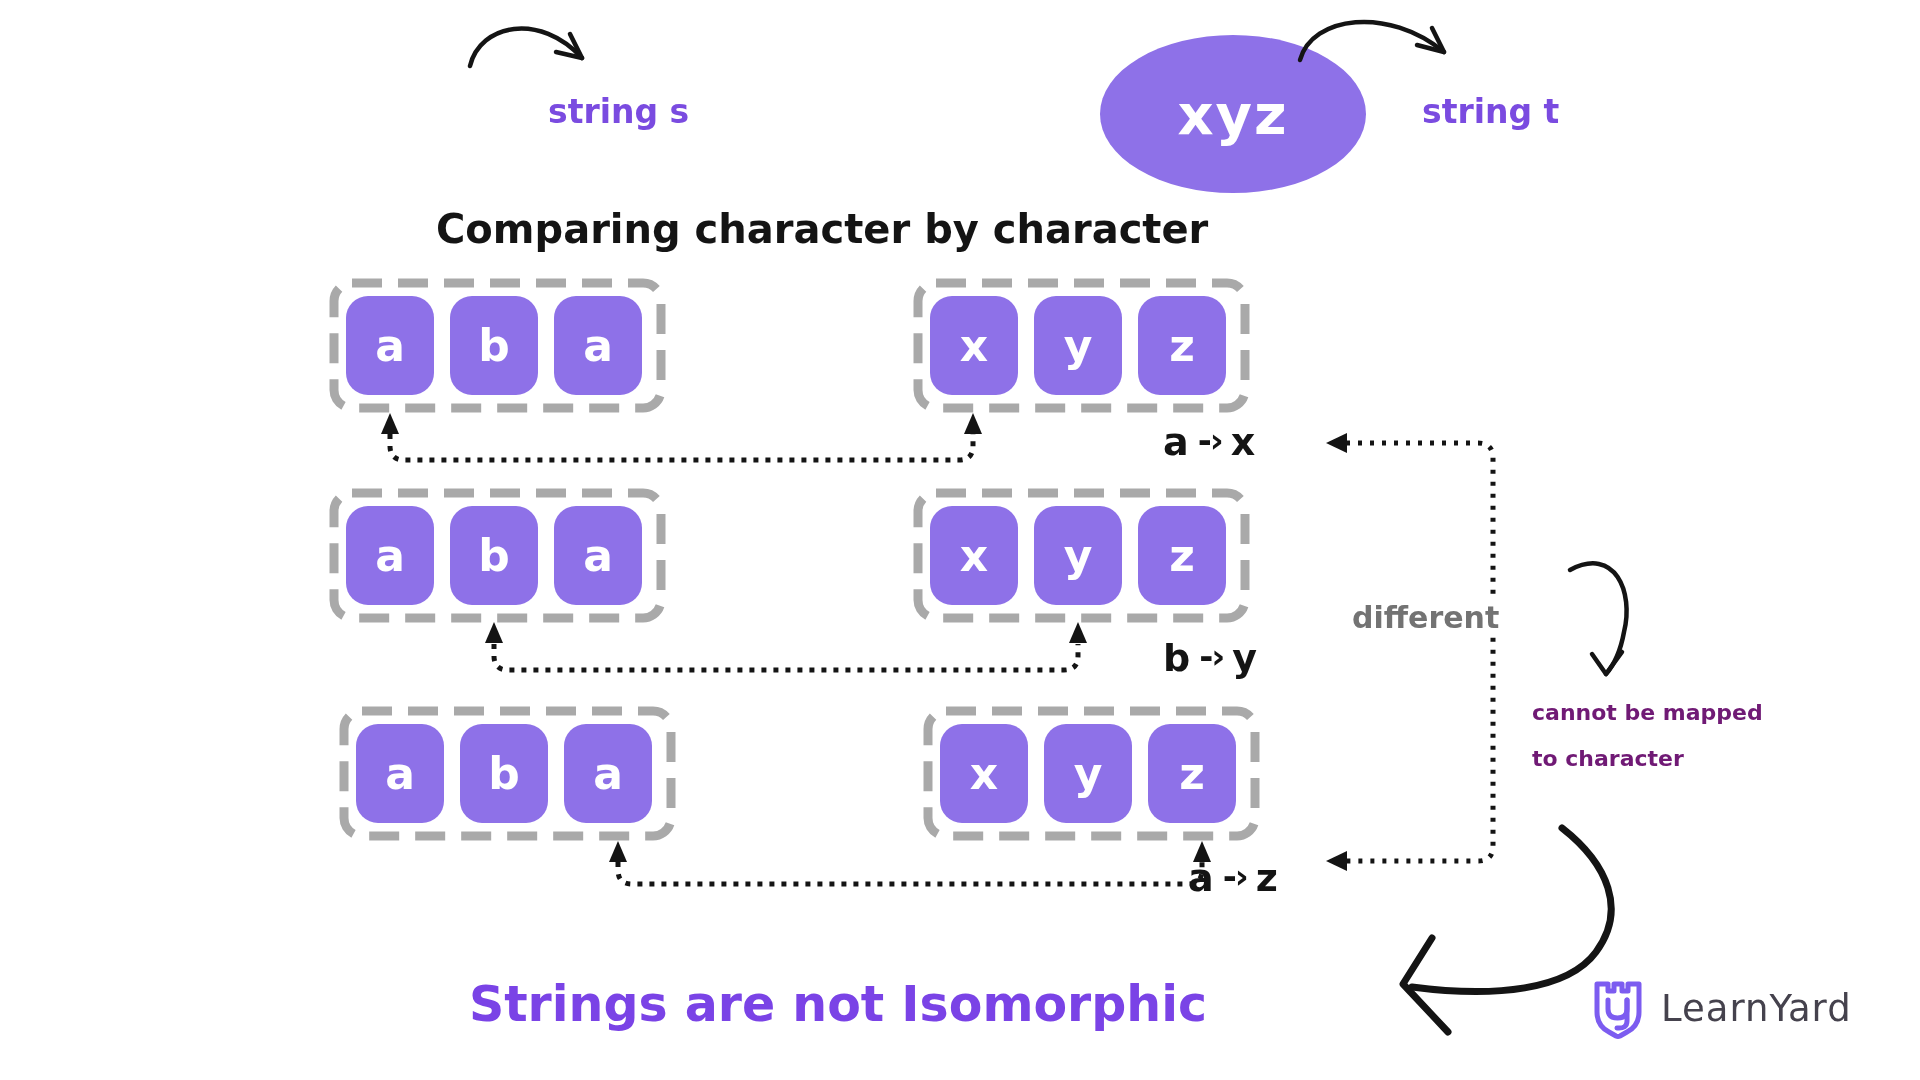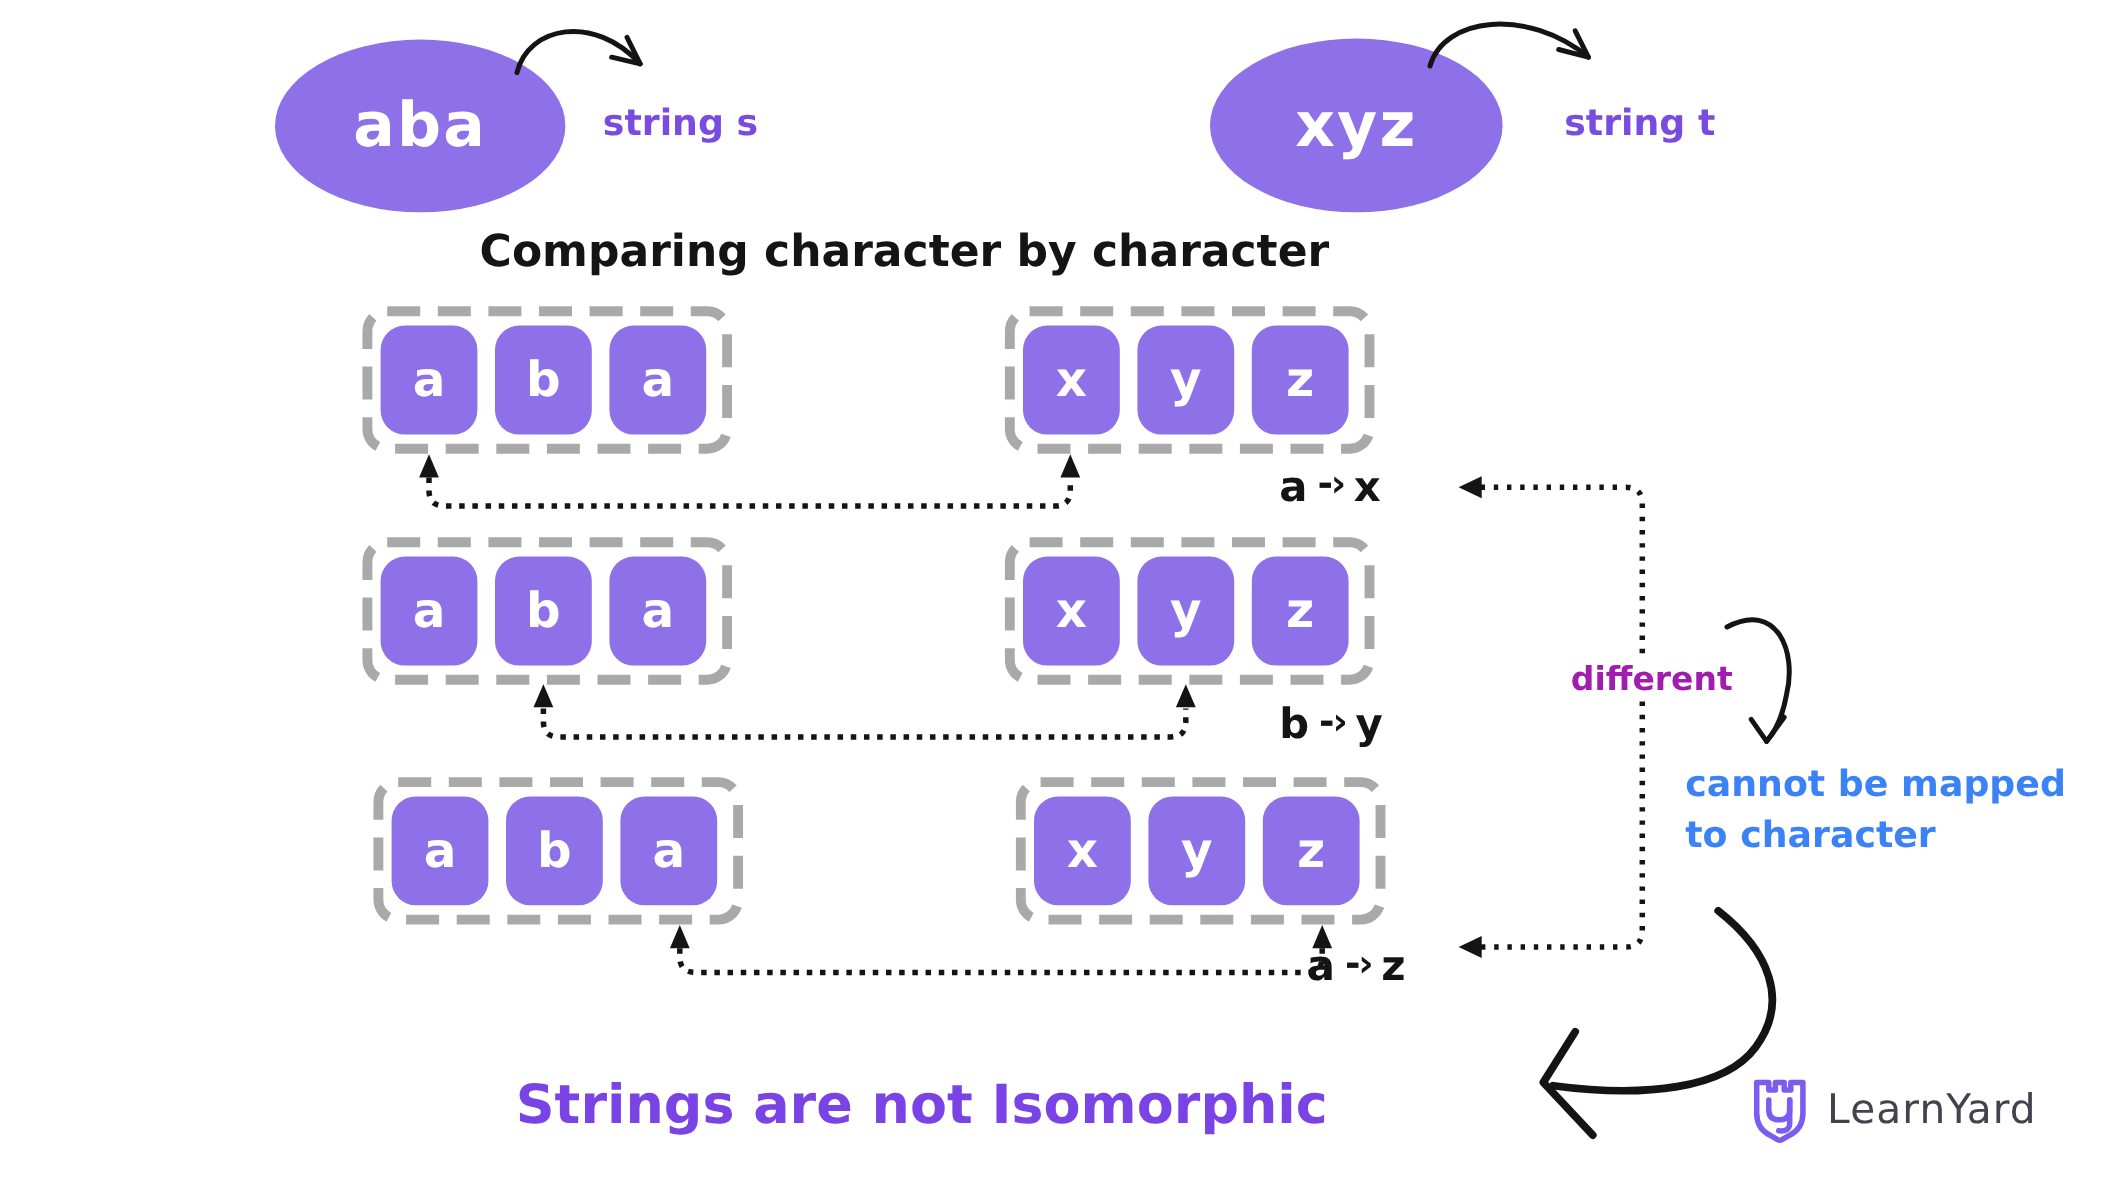"aba" div.bigellipse { html: <div> <span>aba</span> </div> -> none }
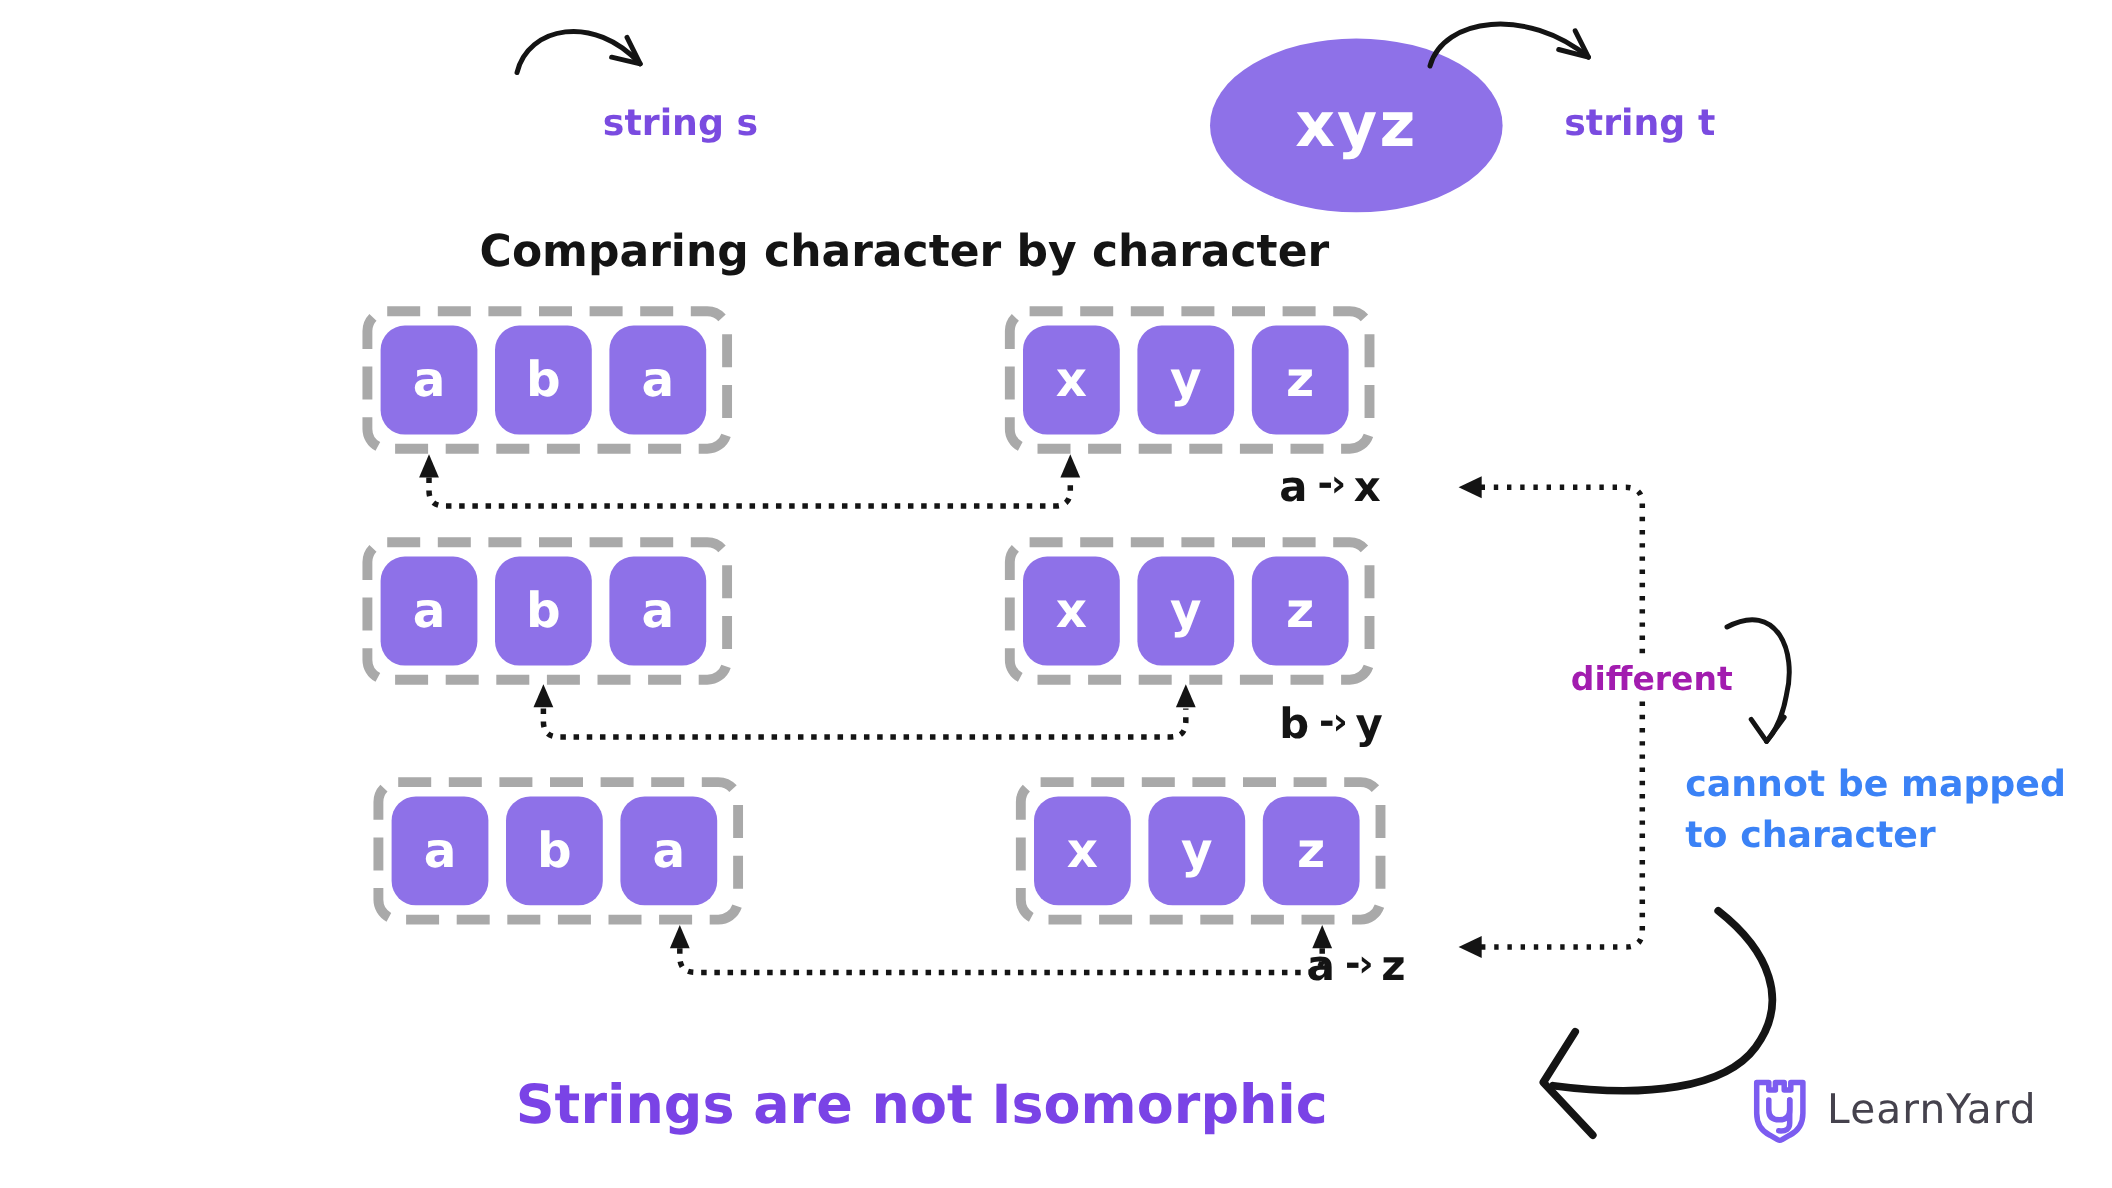"different" .difflabel { color: #a21caf -> #737373; left: 1418px -> 1342px }
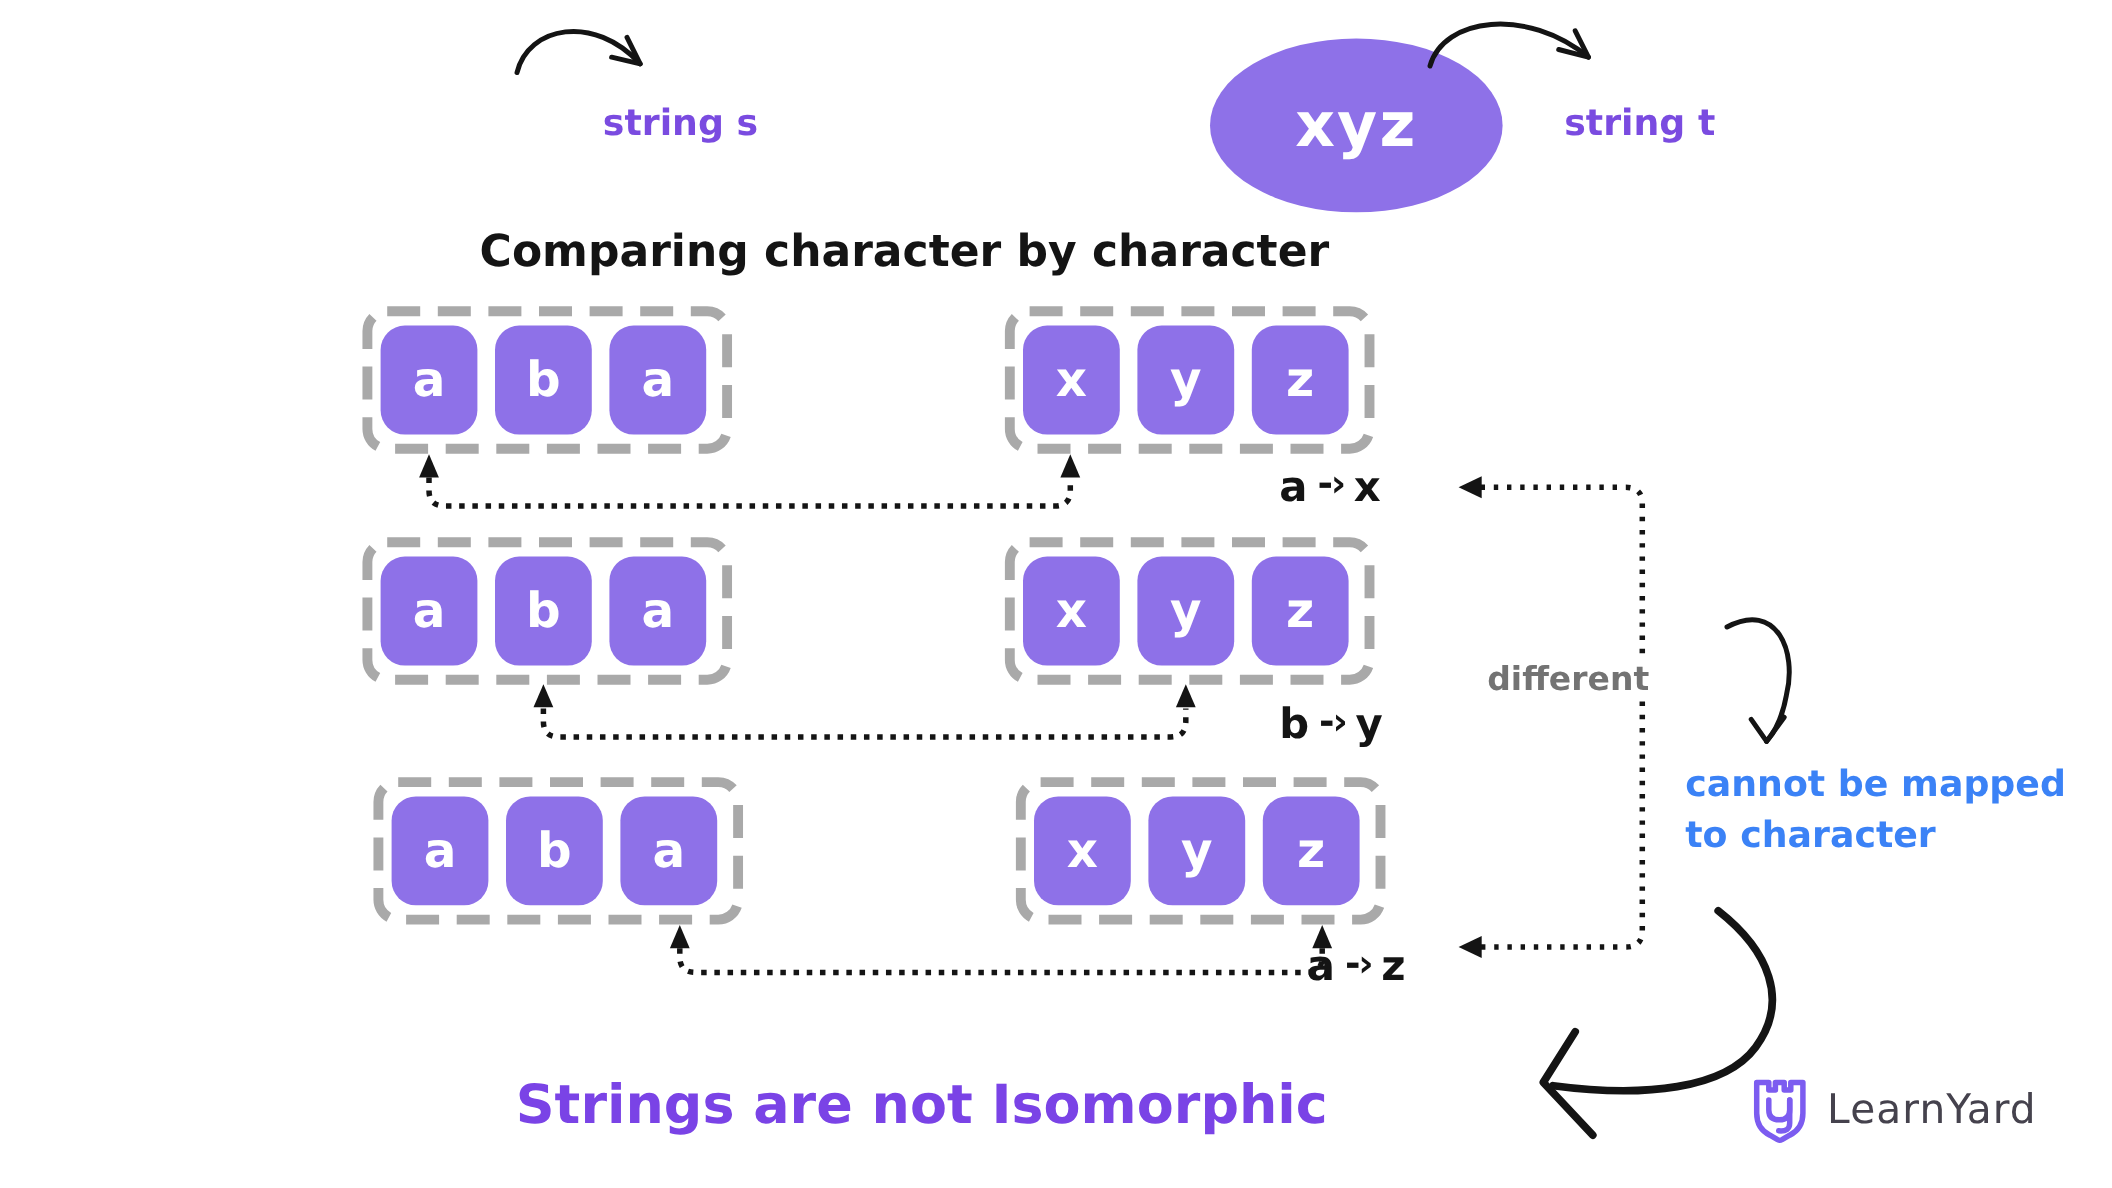"cannot be mapped" .note { color: #3b82f6 -> #701a75; font-size: 33px -> 22px }
